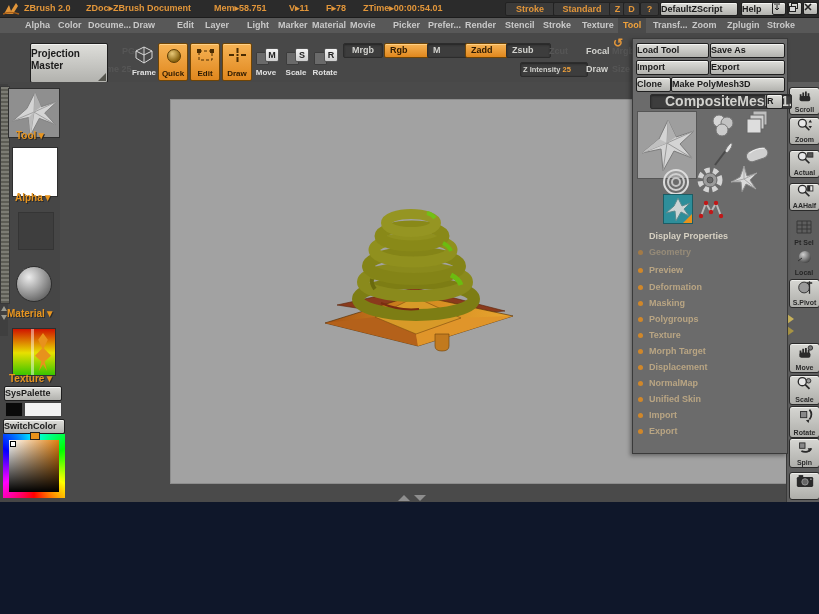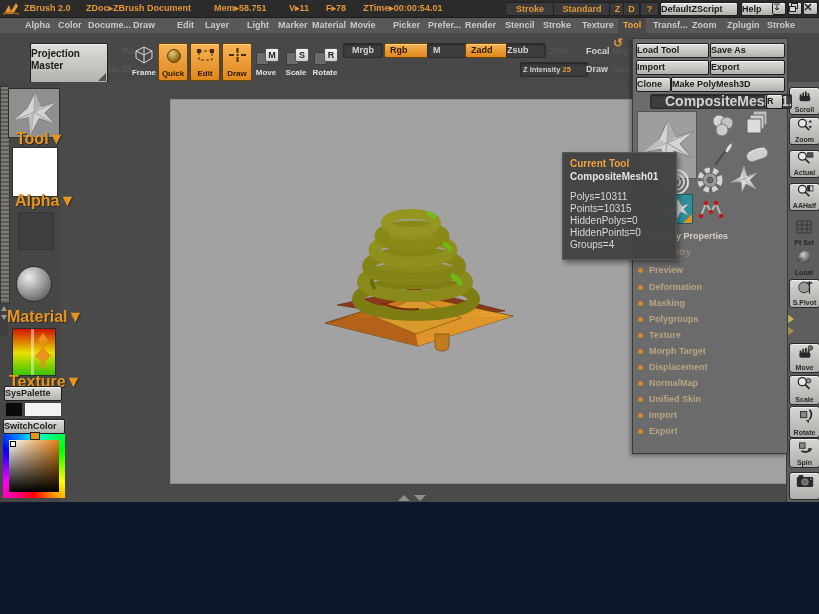"Zsub" span.abs { padding-left: none -> 5px }
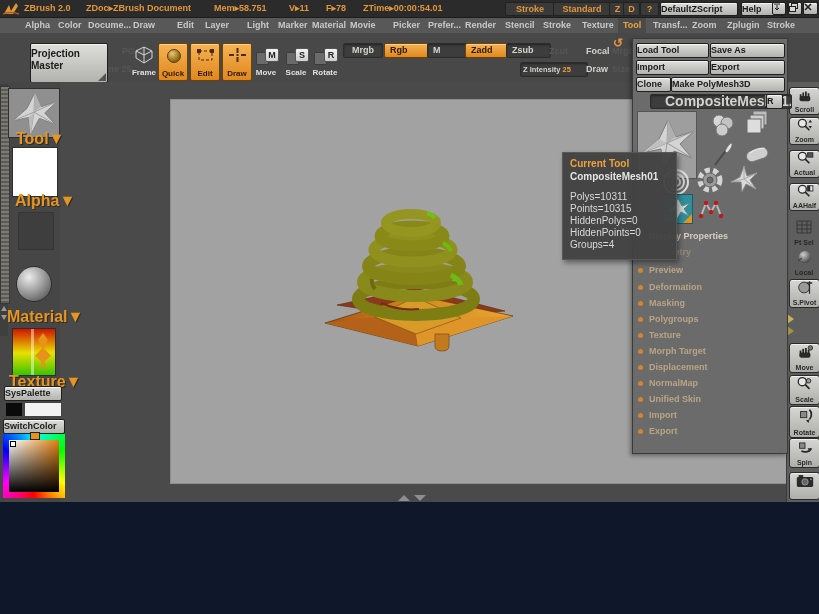"Tool▼" .dlab { font-size: 16px -> 10px }
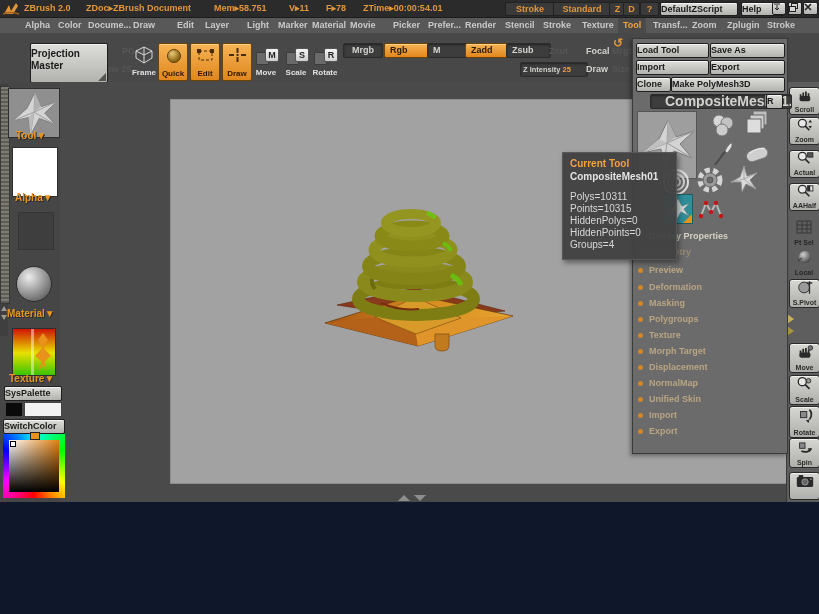"Current Tool" div.abs { html: <div> <div>Current Tool</div> <div>CompositeMesh01</div> <div></div> <div>Polys=10311</div> <div>Points=10315</div> <div>HiddenPolys=0</div> <div>HiddenPoints=0</div> <div>Groups=4</div> </div> -> none }
